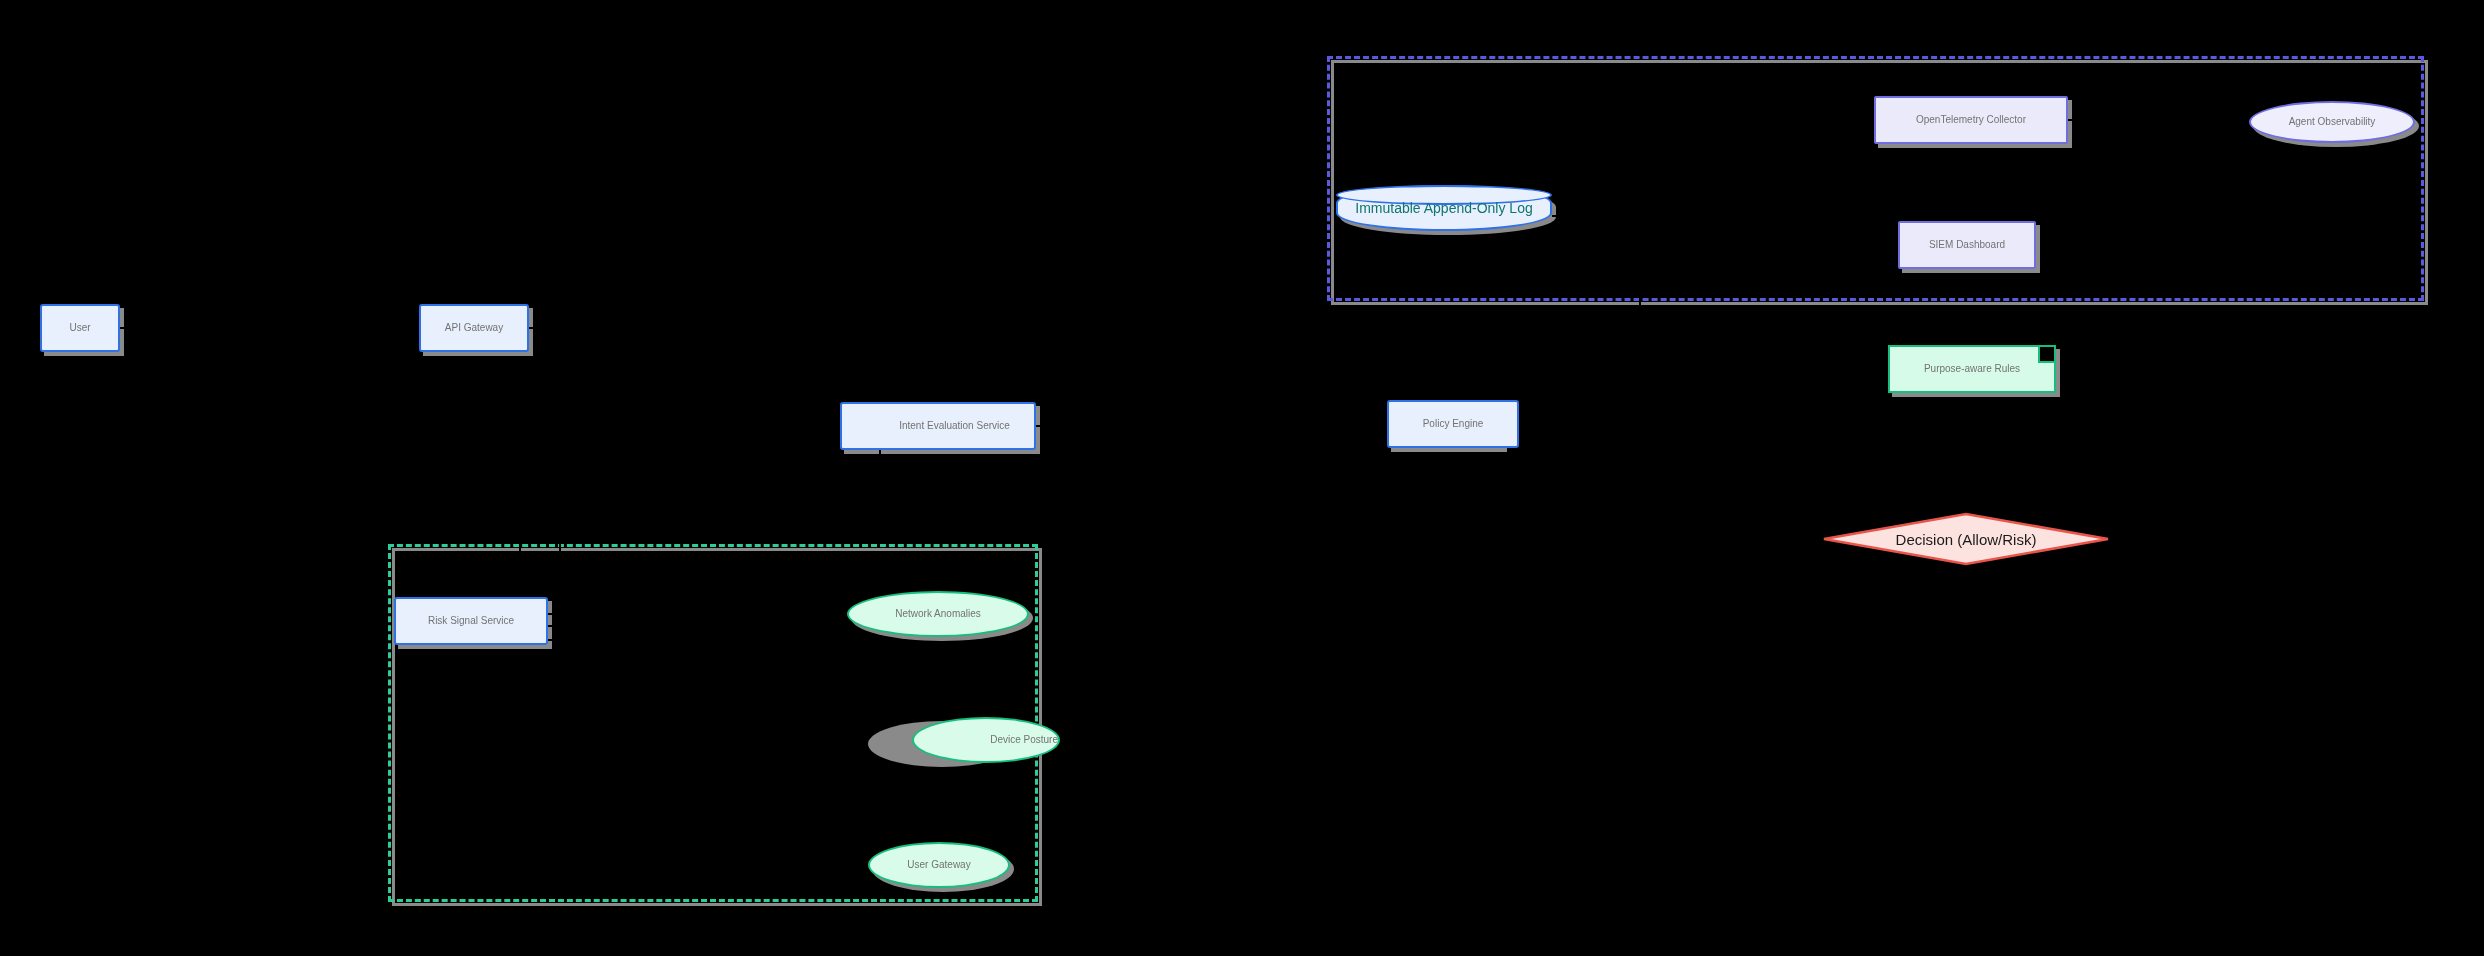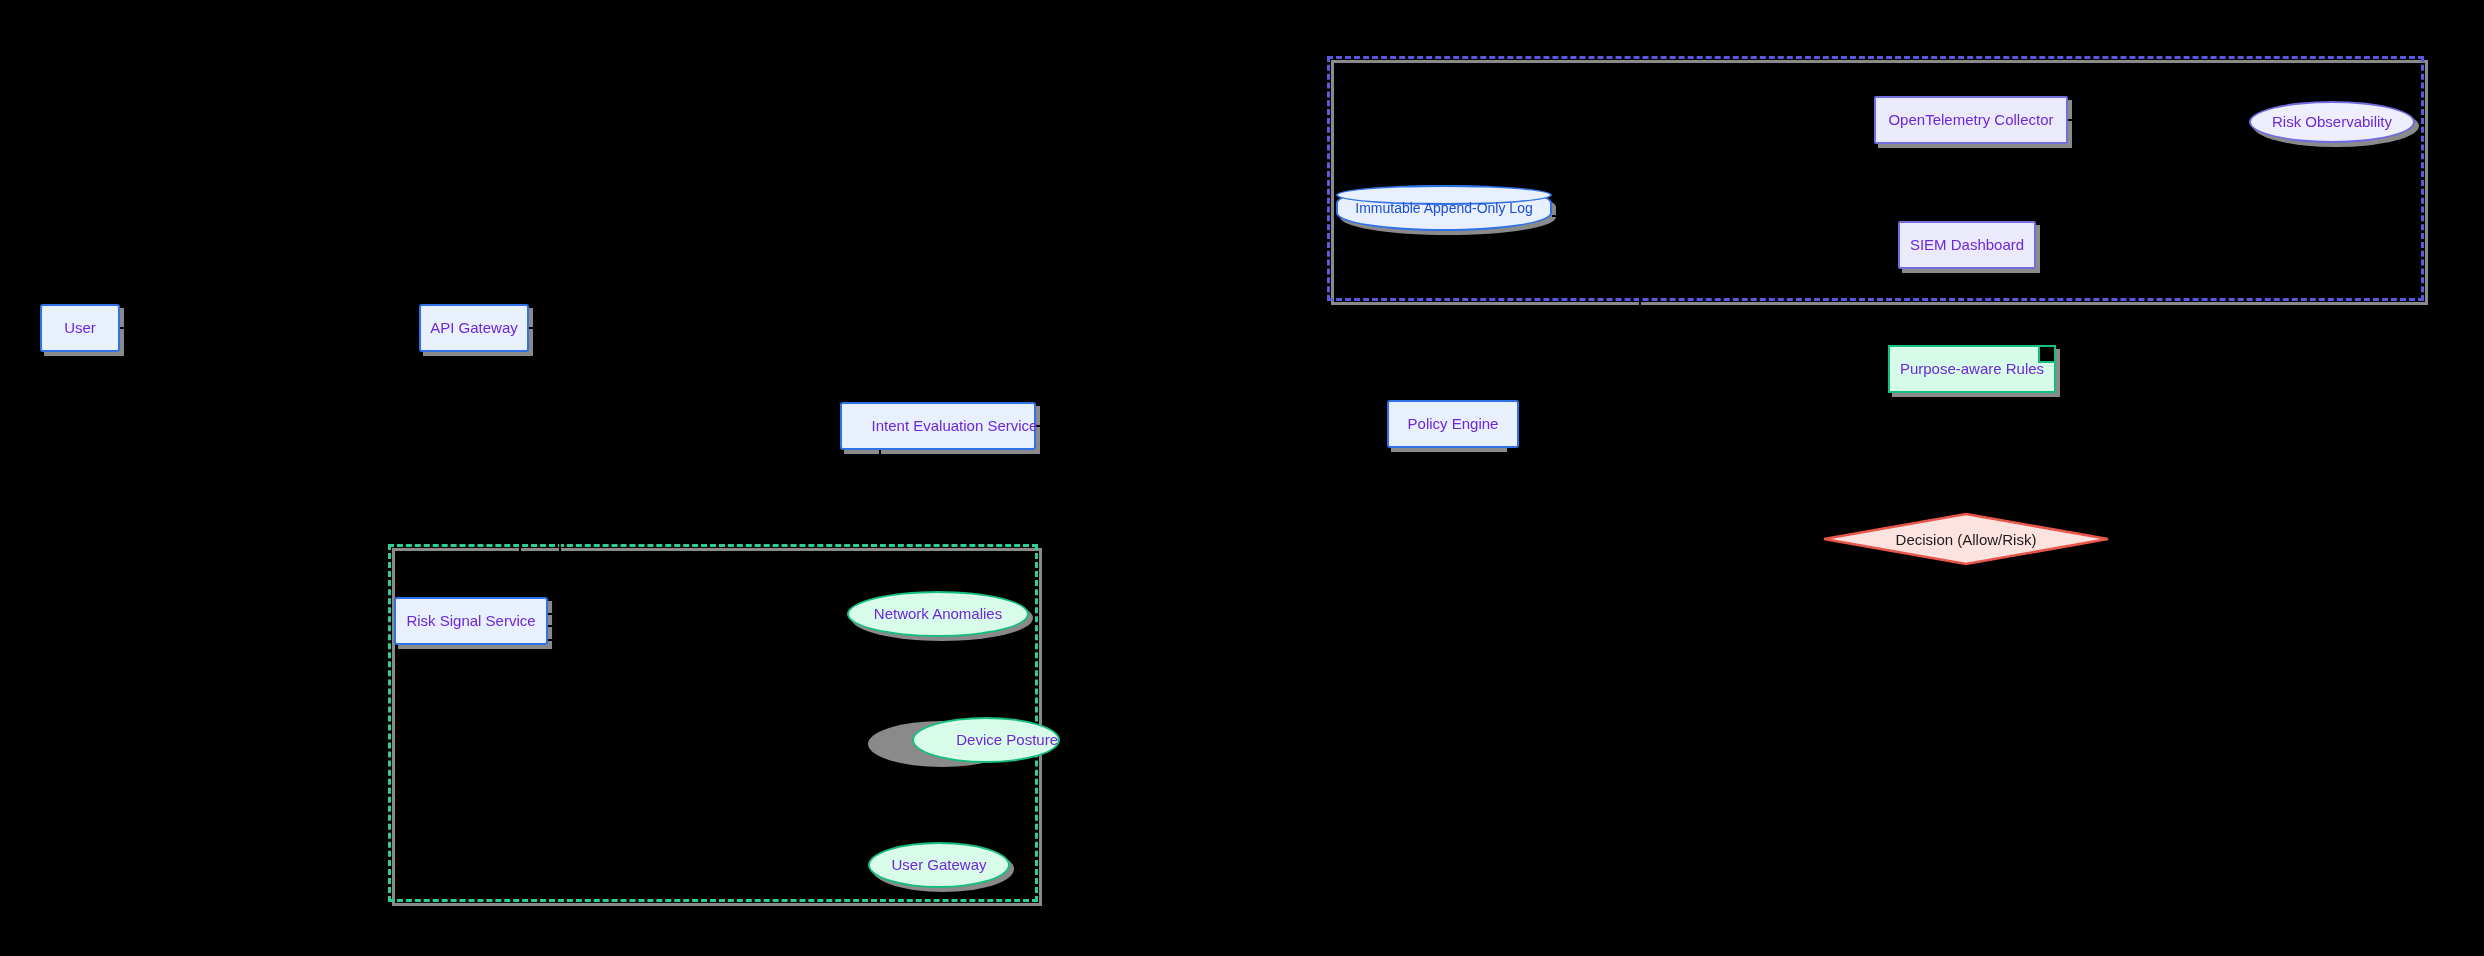"OpenTelemetry Collector" .node { color: #6d28d9 -> #737373; font-size: 15px -> 10px }
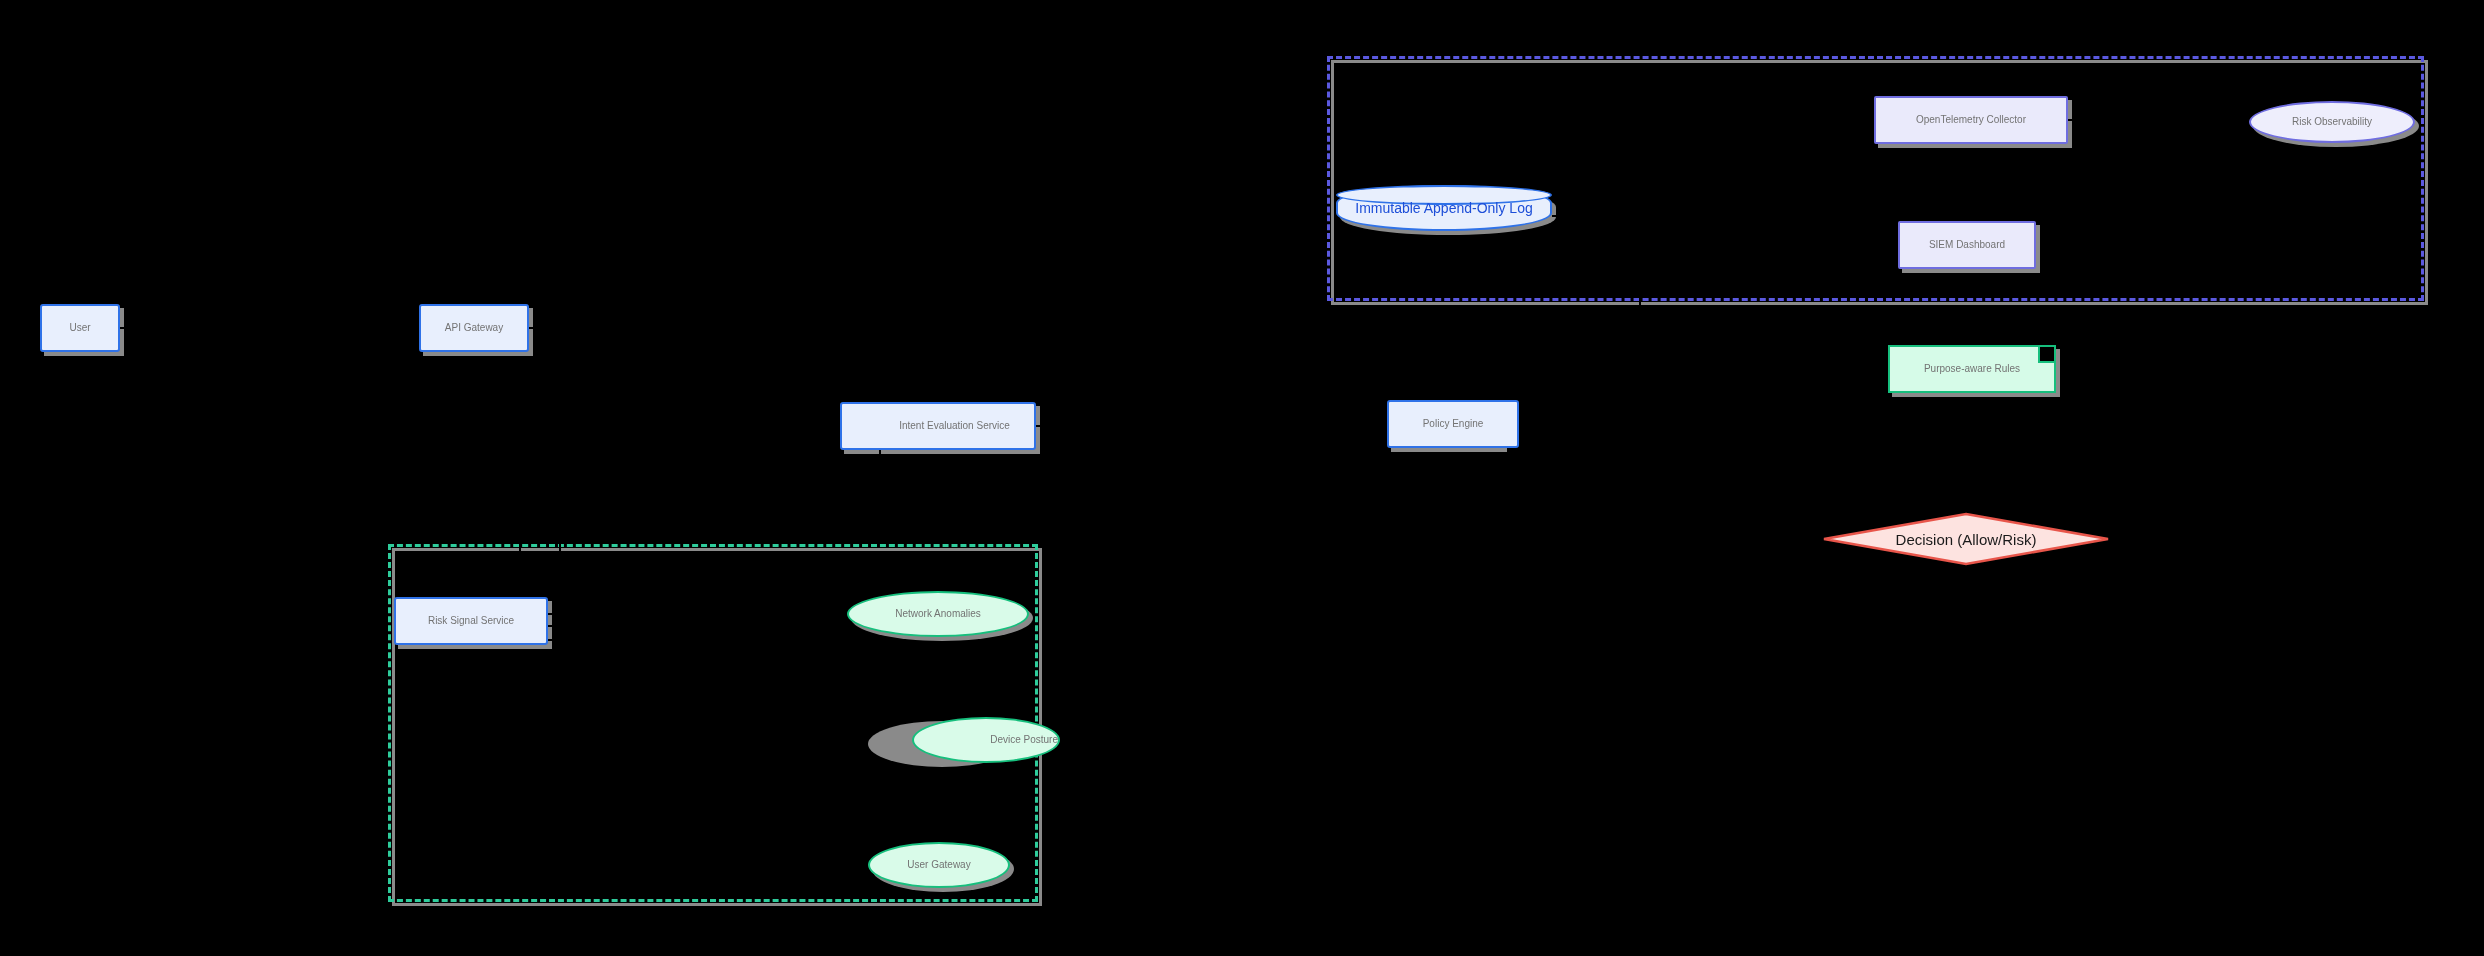"Risk Observability" span { text: Risk -> Agent }
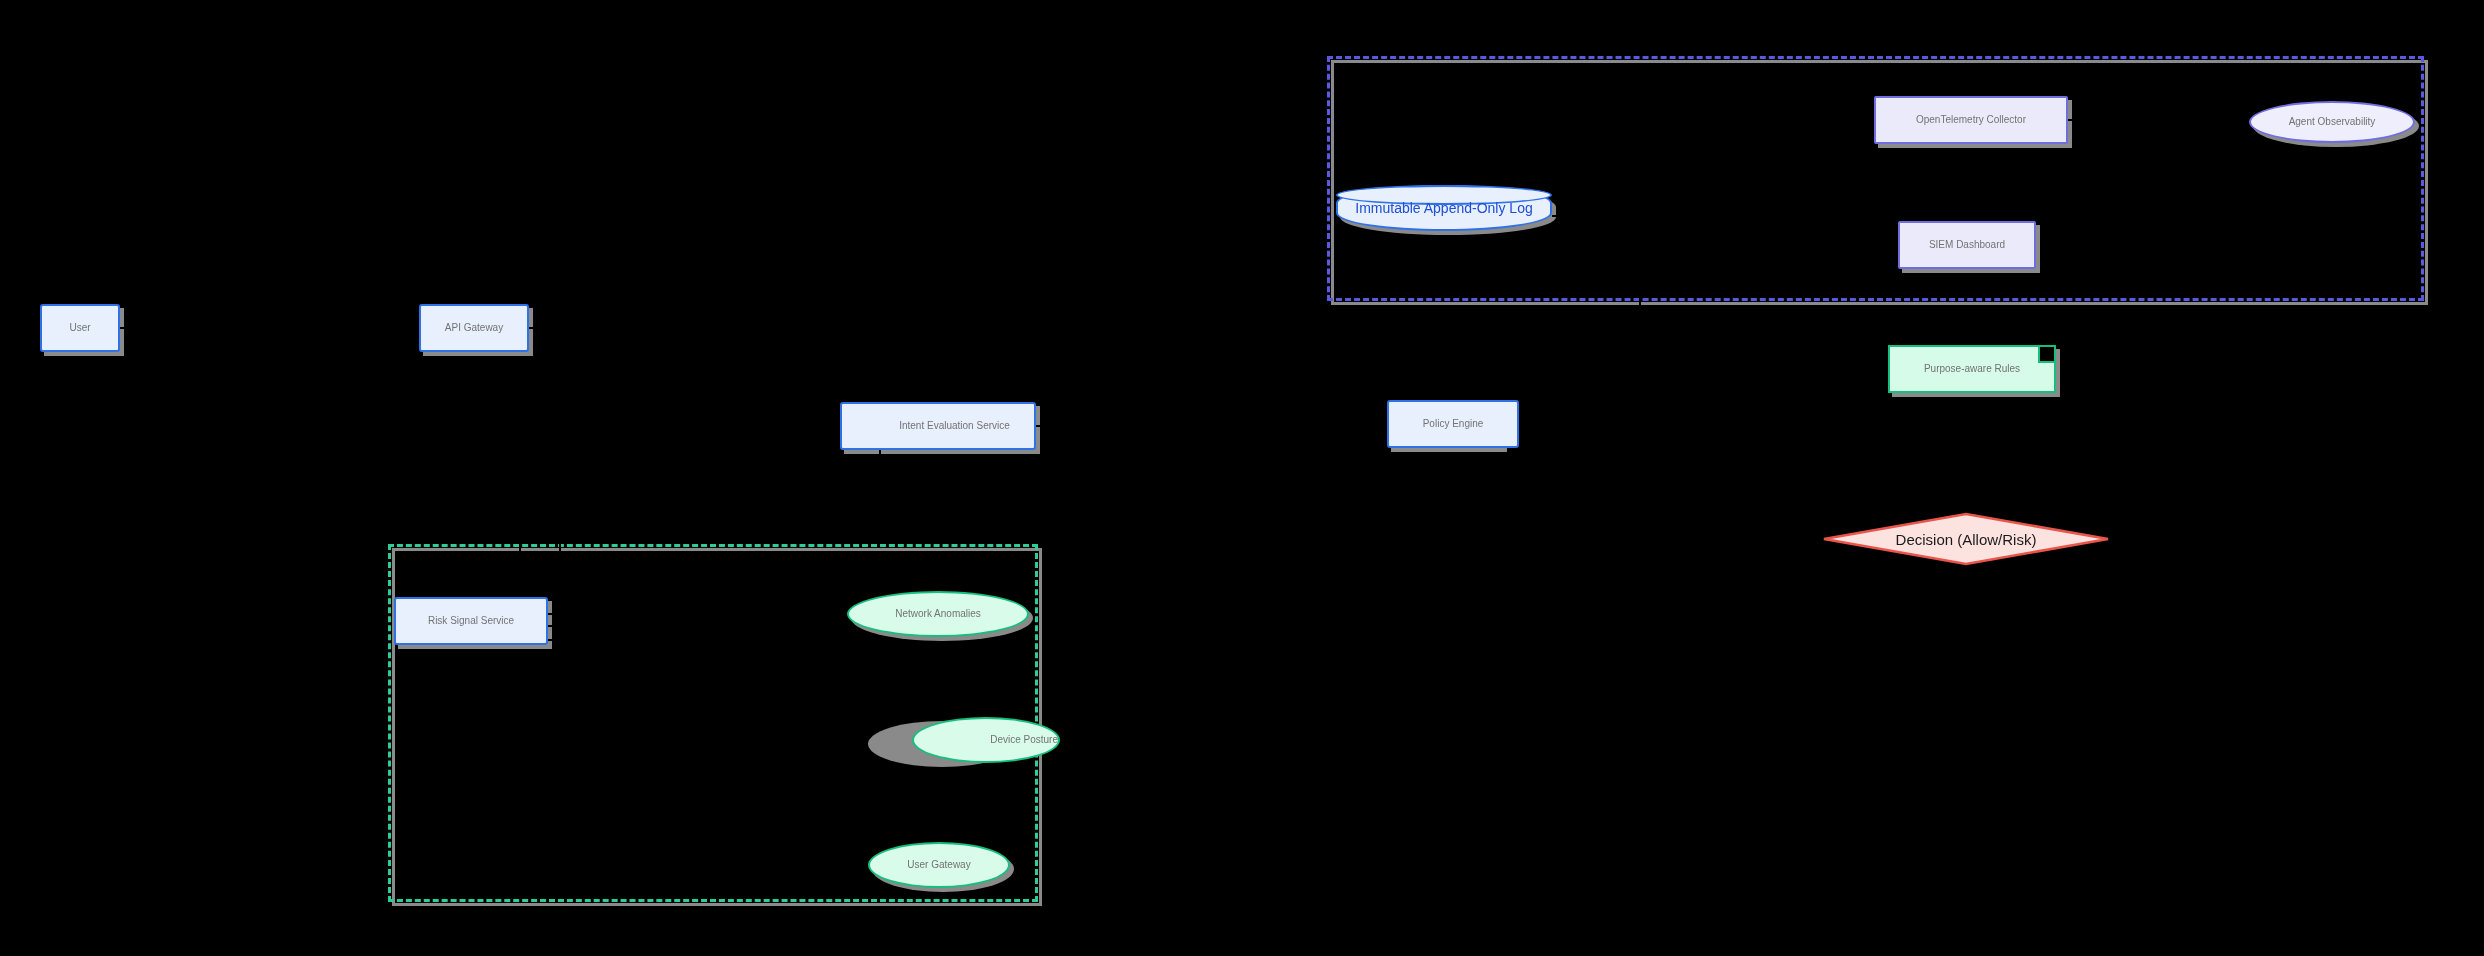"Immutable Append-Only Log" span { color: #1d4ed8 -> #0f766e }
